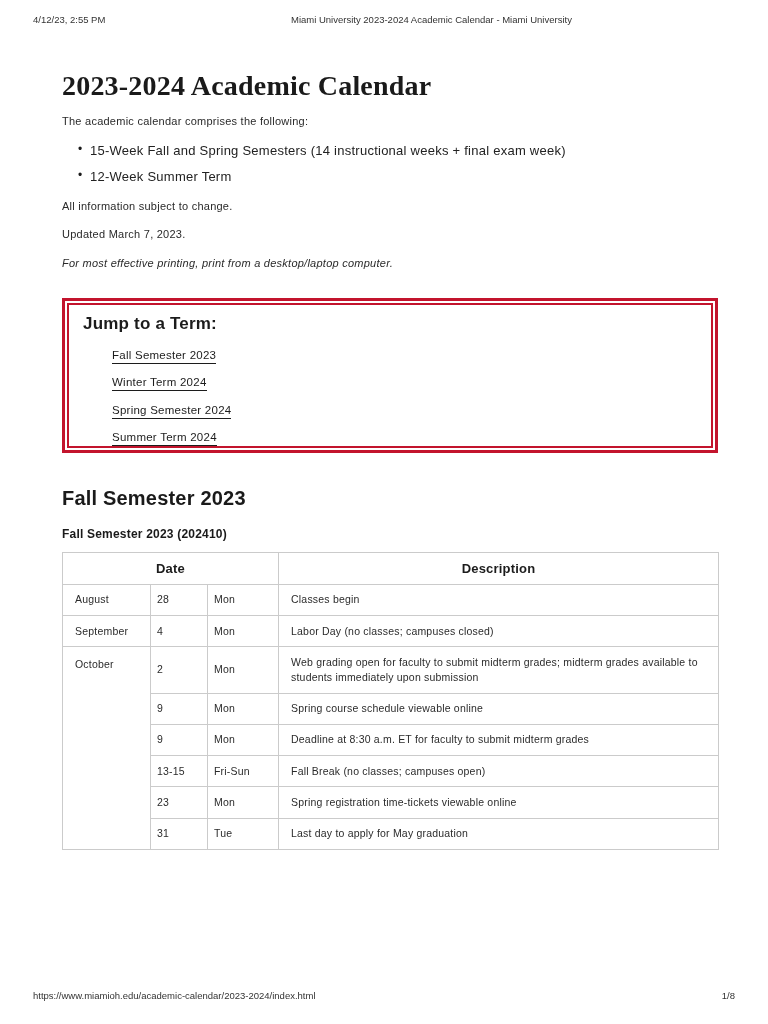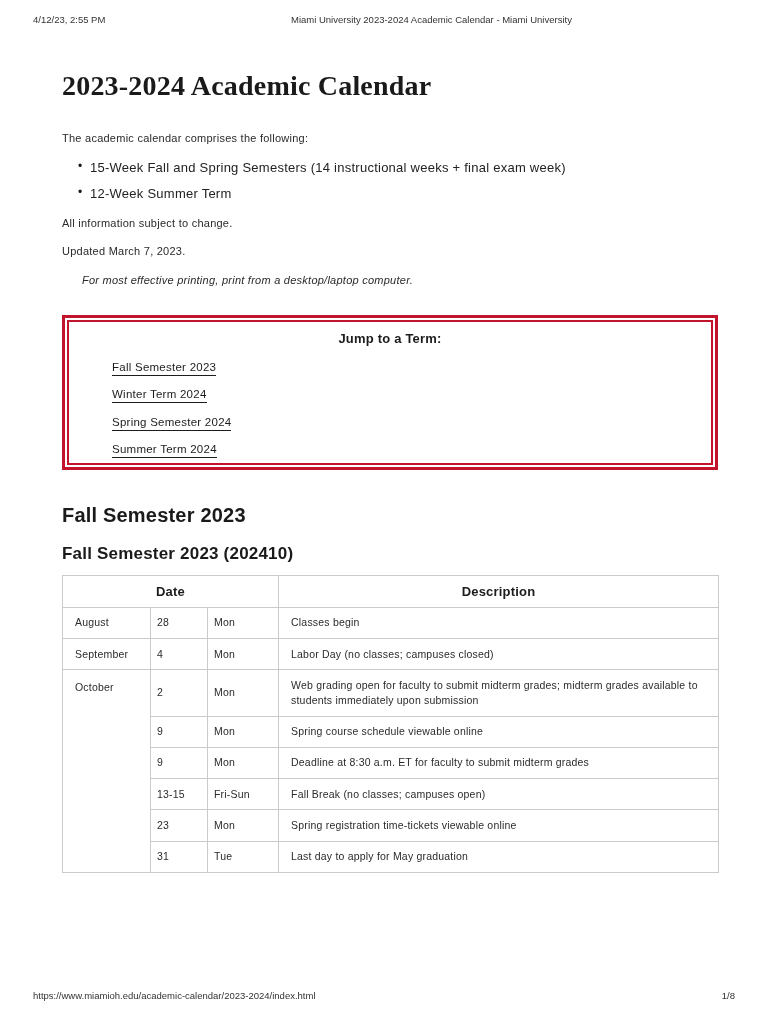"The academic calendar comprises the" p.intro { margin-top: 30px -> 13px }
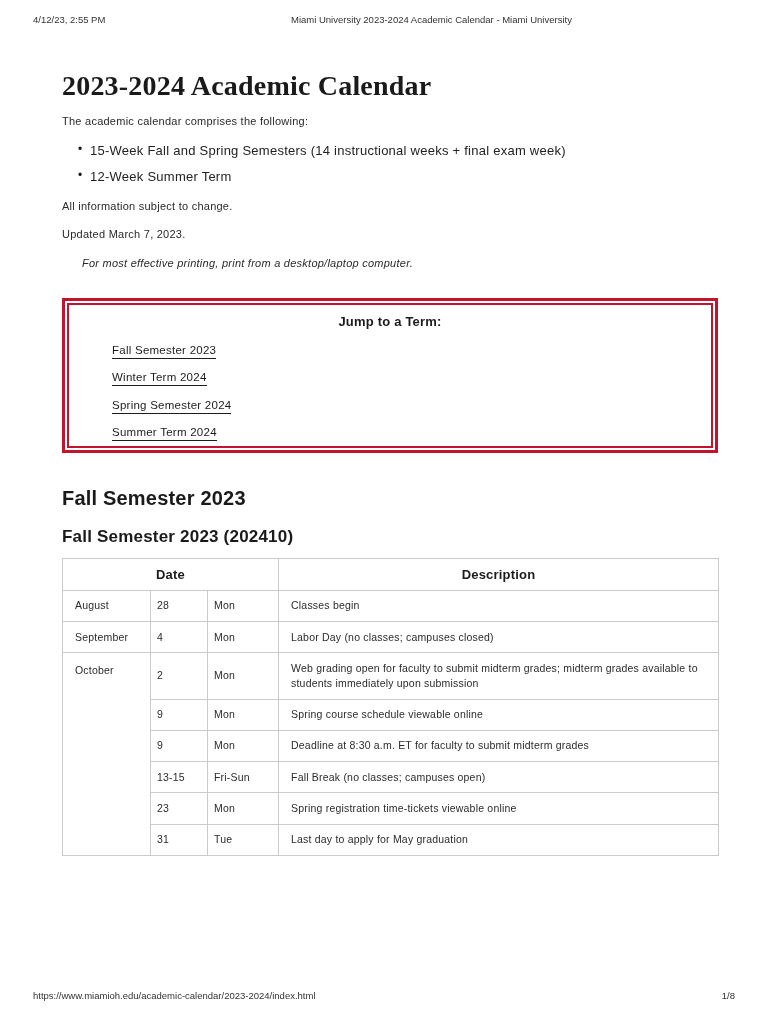"For most effective printing, print" p.print-note { margin-left: 20px -> none }
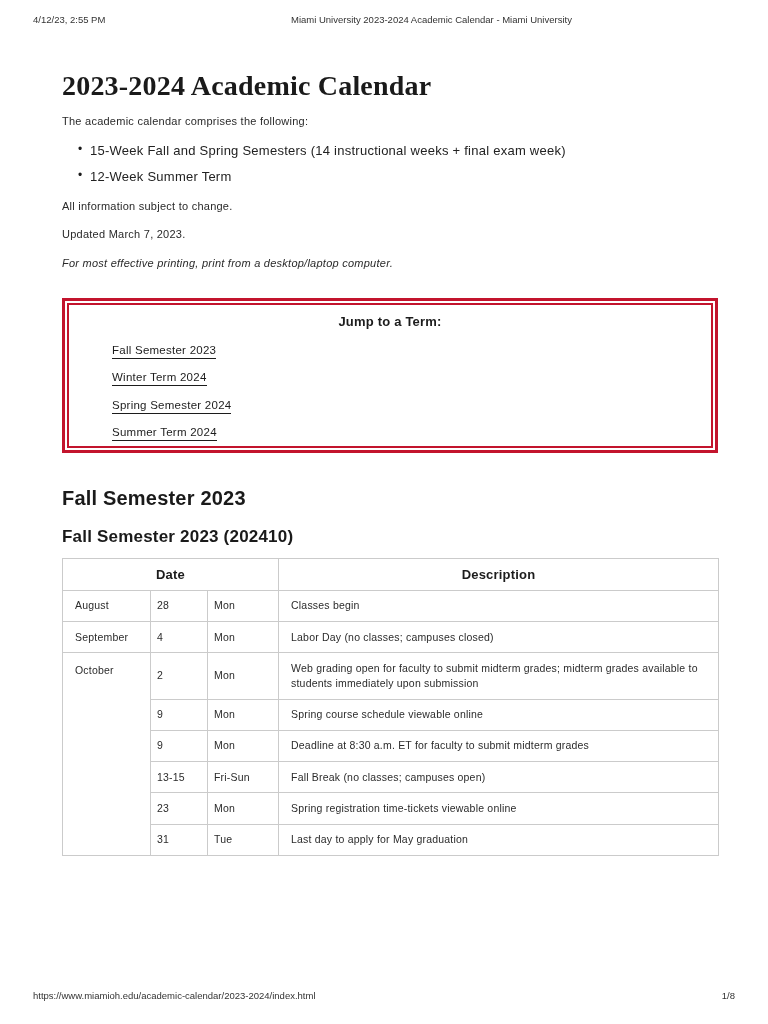"Jump to a Term:" .jump-heading { font-size: 13px -> 17px; text-align: center -> none }
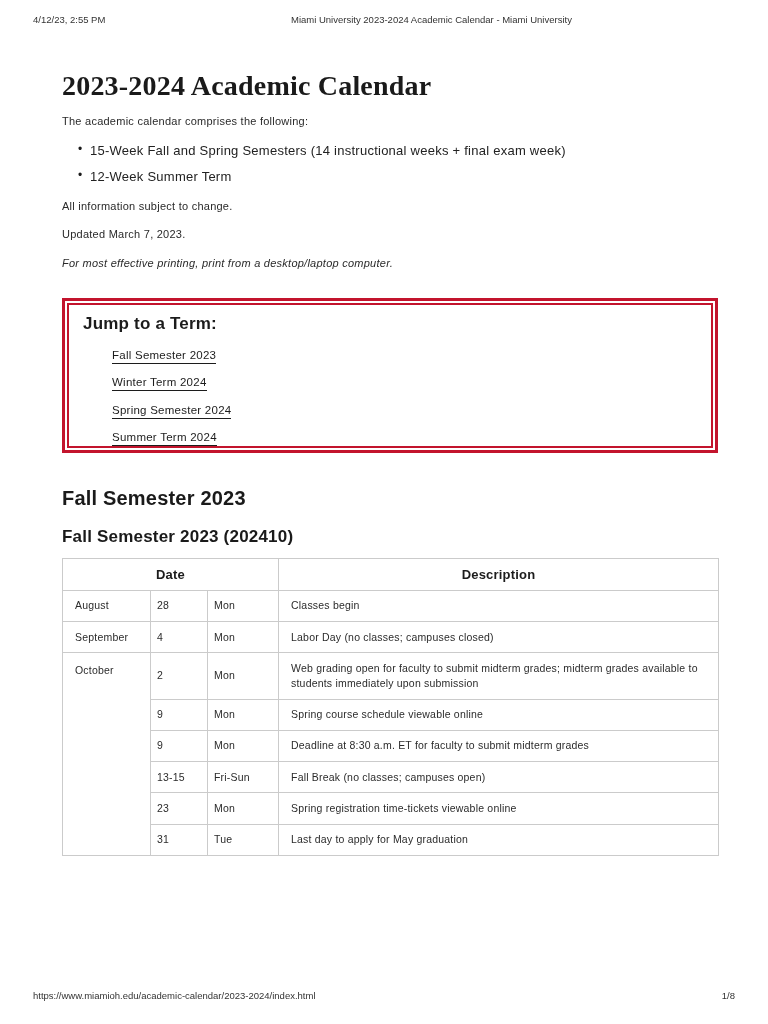"Fall Semester 2023 (202410)" h3.section-subheading { font-size: 17px -> 12px }
